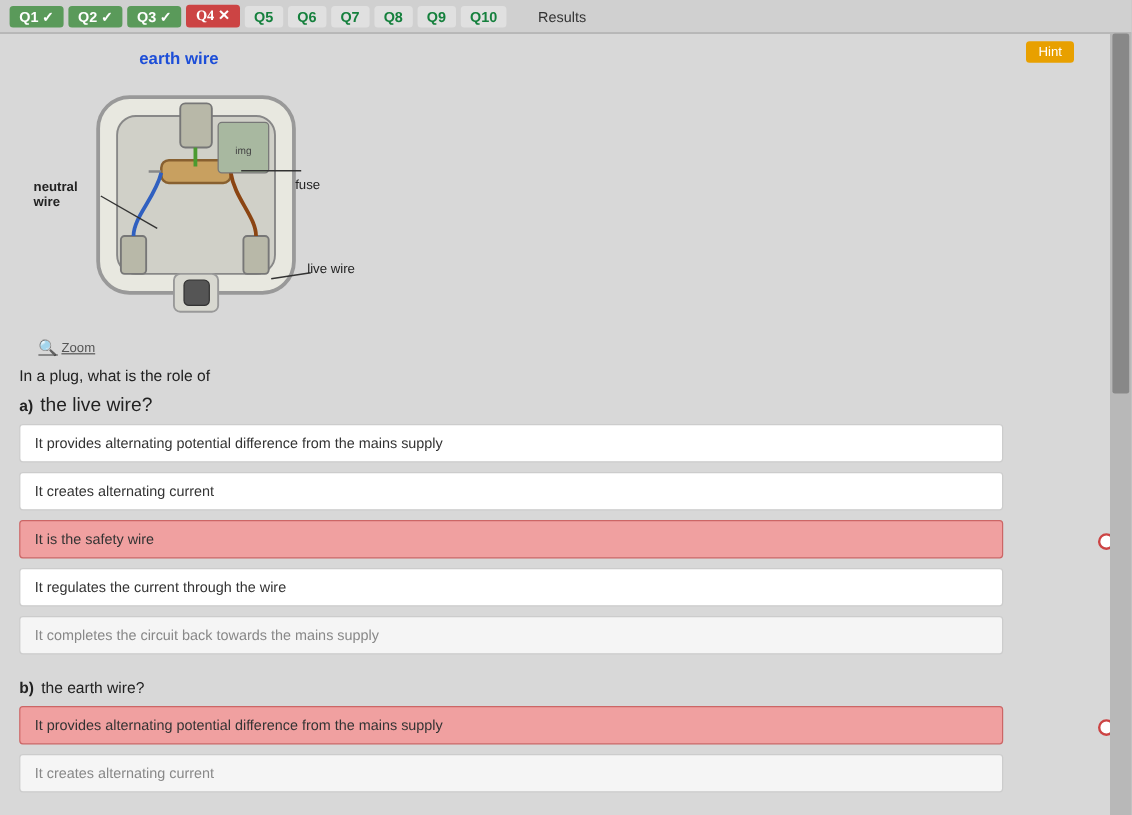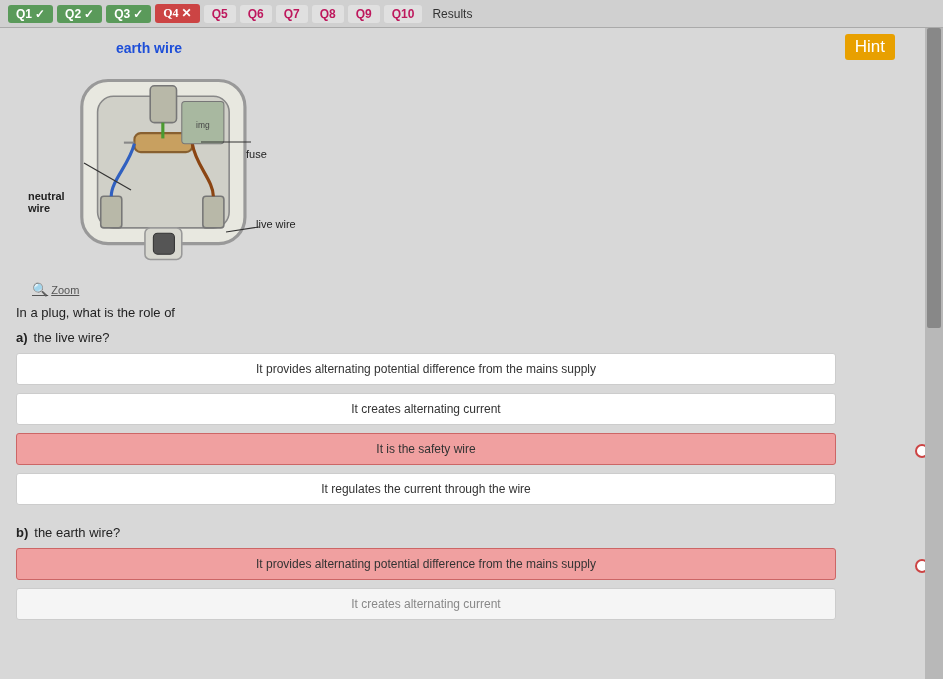"Q5" .nav-tab.plain { color: #be185d -> #15803d }
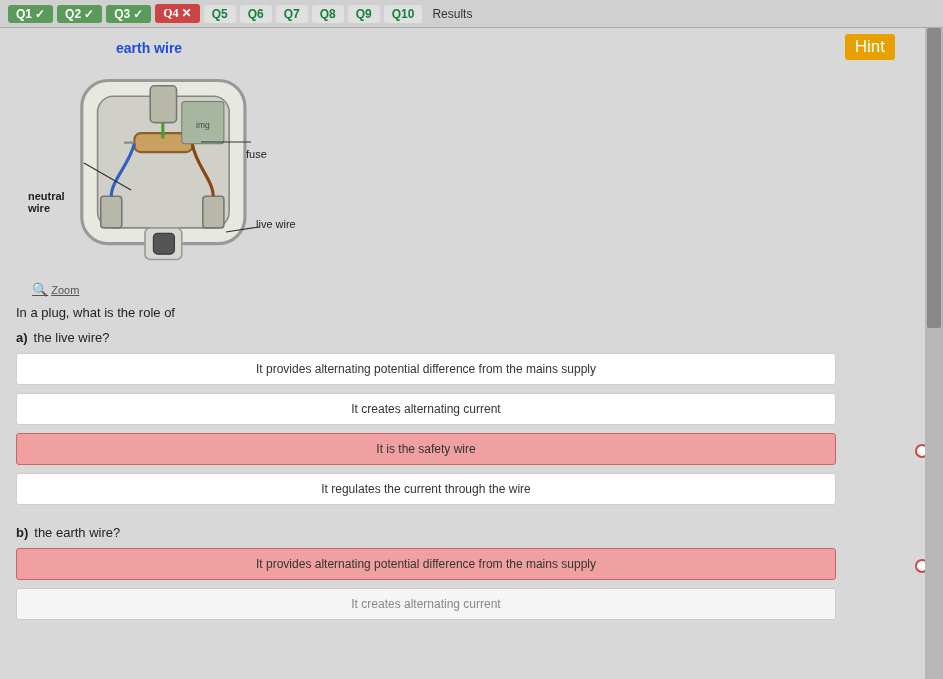"Results" .nav-results { margin-left: 0 -> 16px }
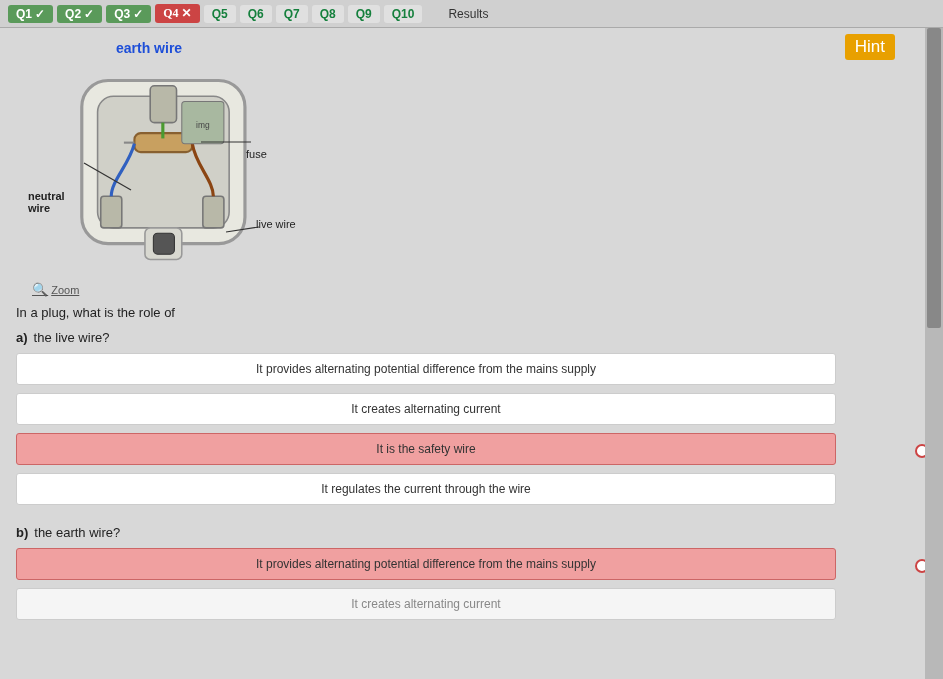"Hint" .hint-btn { font-size: 17px -> 11px }
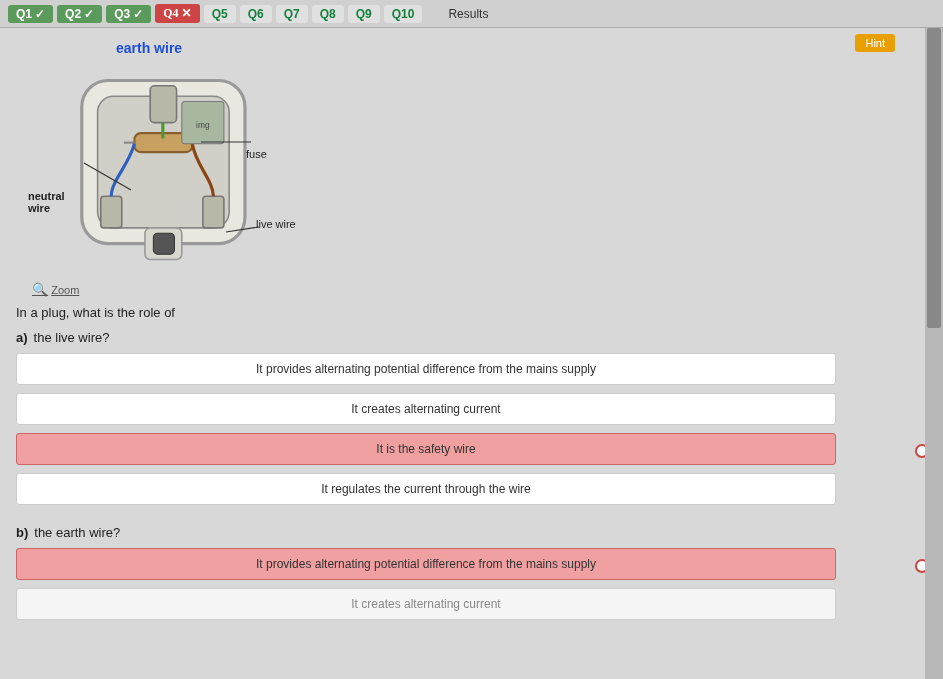"neutral" div.label-neutral { margin-top: 40px -> none }
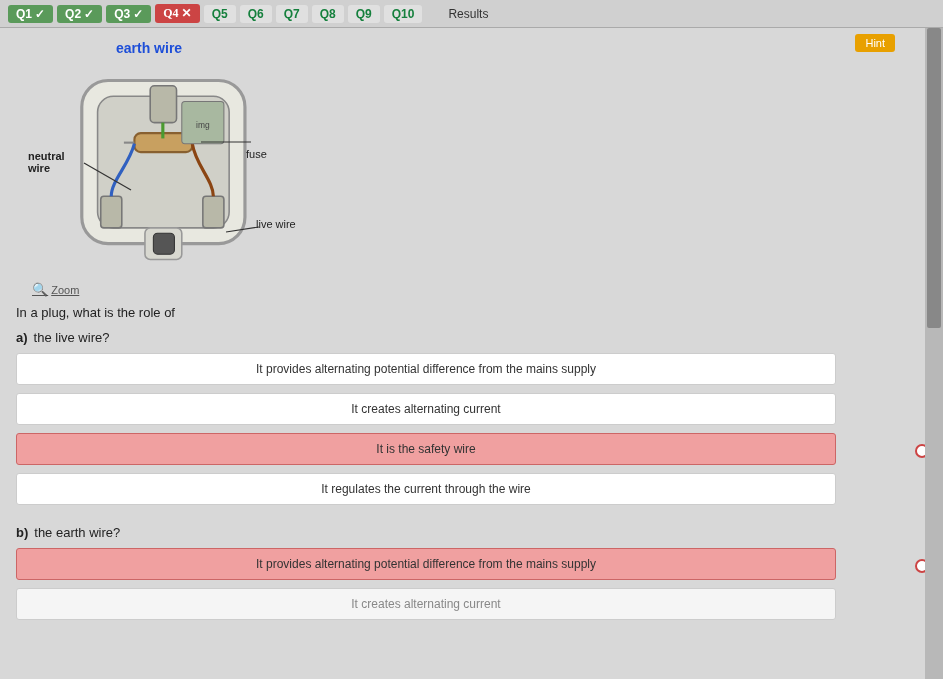"the live wire?" span { font-size: 13px -> 16px }
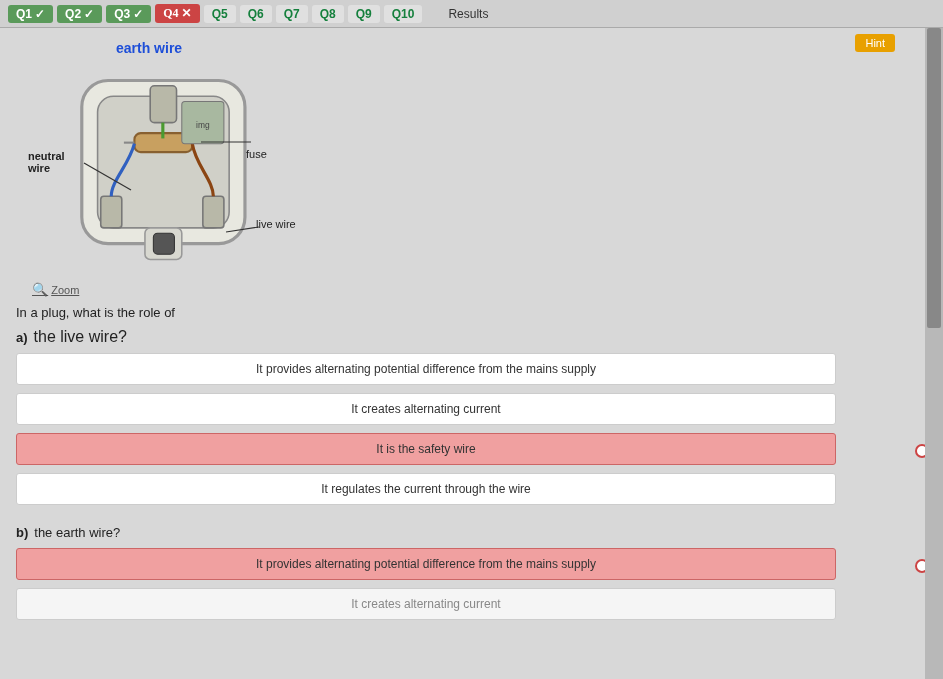"It provides alternating potential" .answer-option { text-align: center -> none }
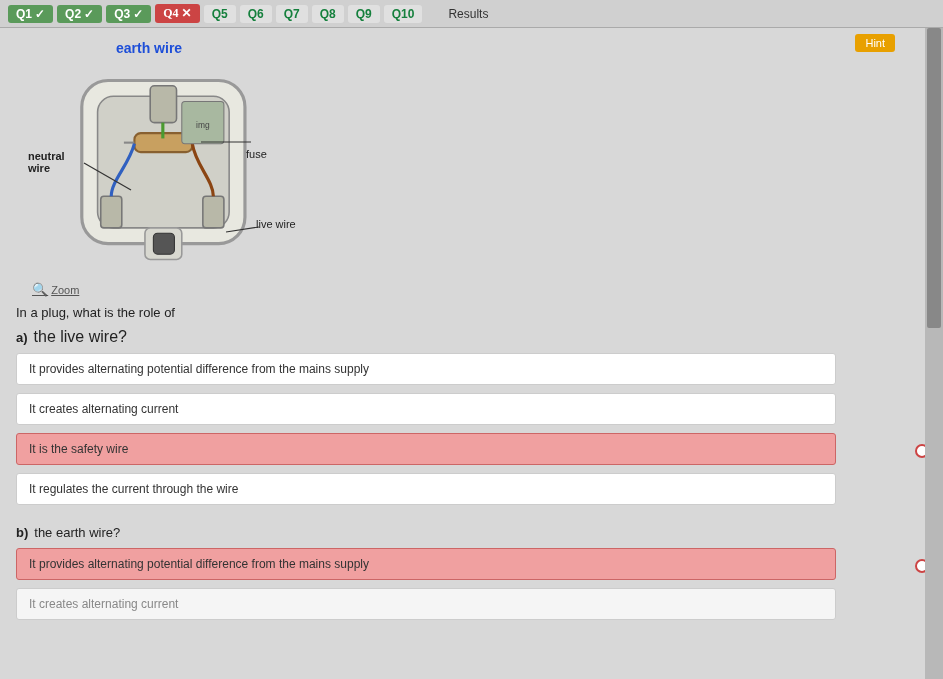"It completes the circuit back" div.answer-option-wrapper { html: none -> <div> <div> <span>It completes the circuit back towards the mains supply</span> </div> </div> }
